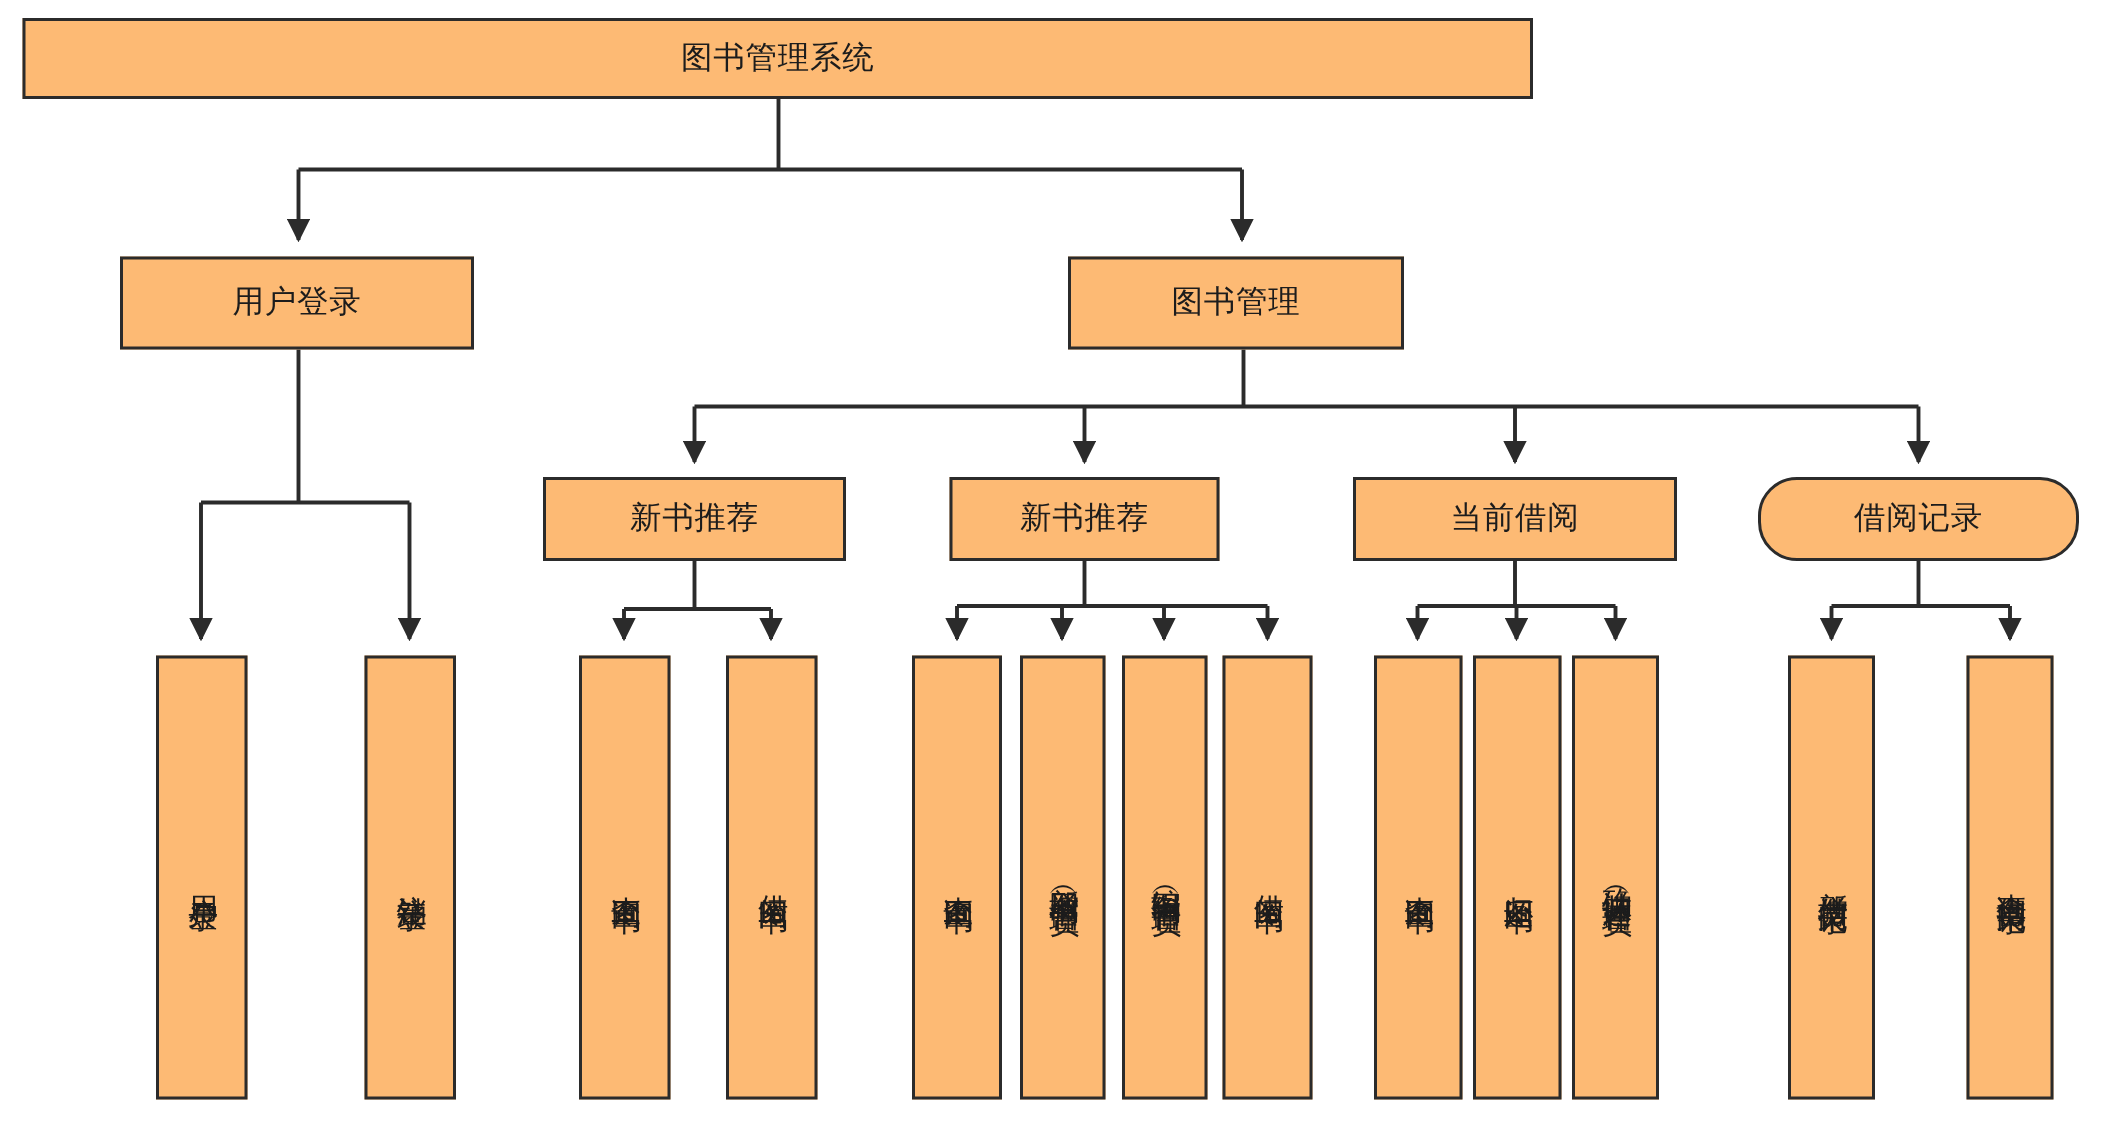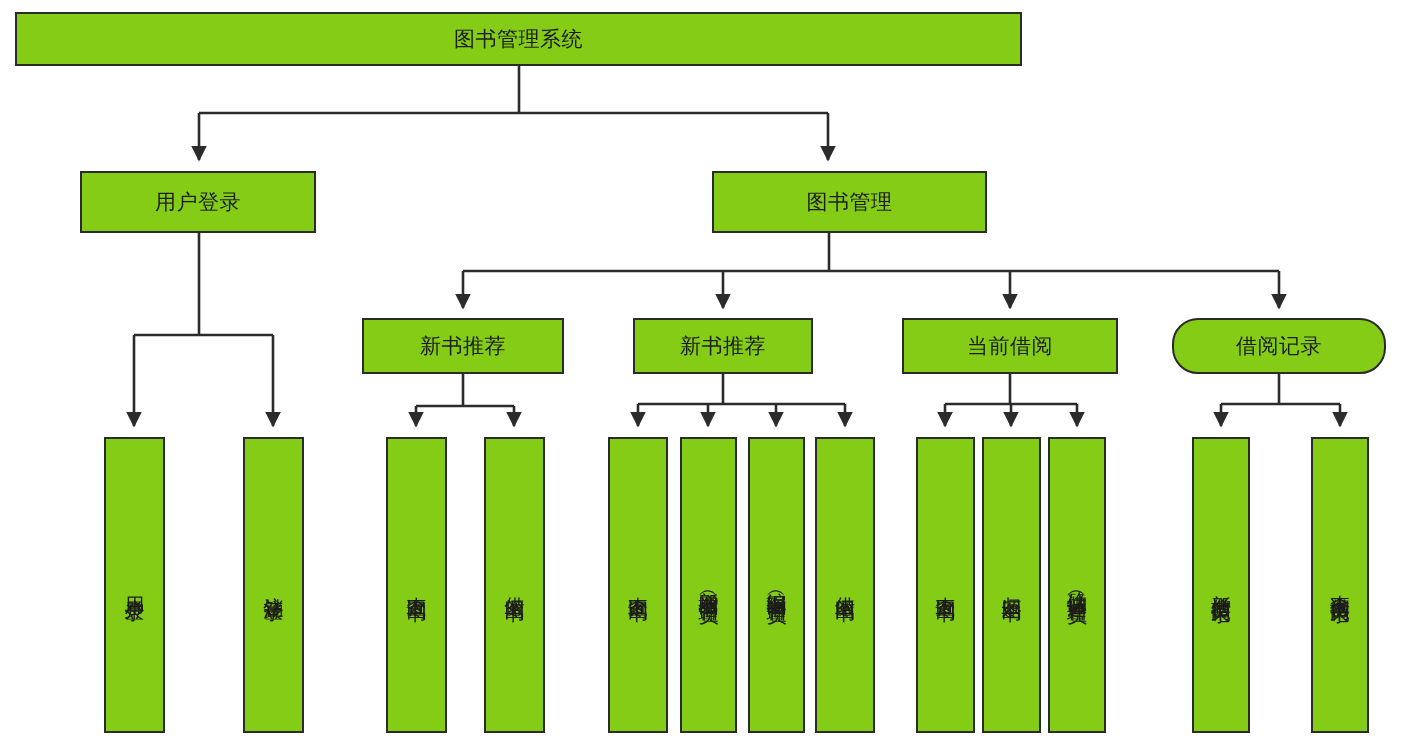"图书管理系统" .node { background: #84cc16 -> #fdba74 }
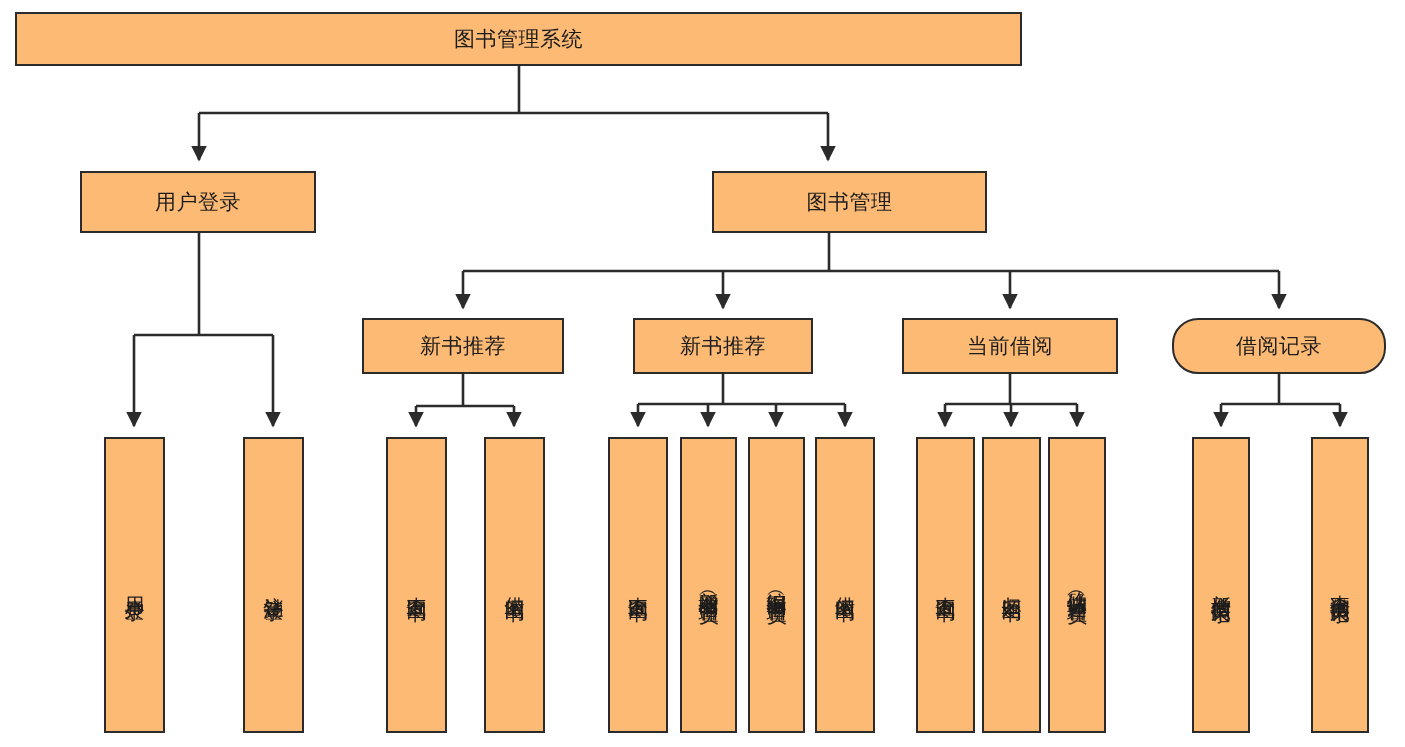"图书管理" div.node { width: 275px -> 224px }
